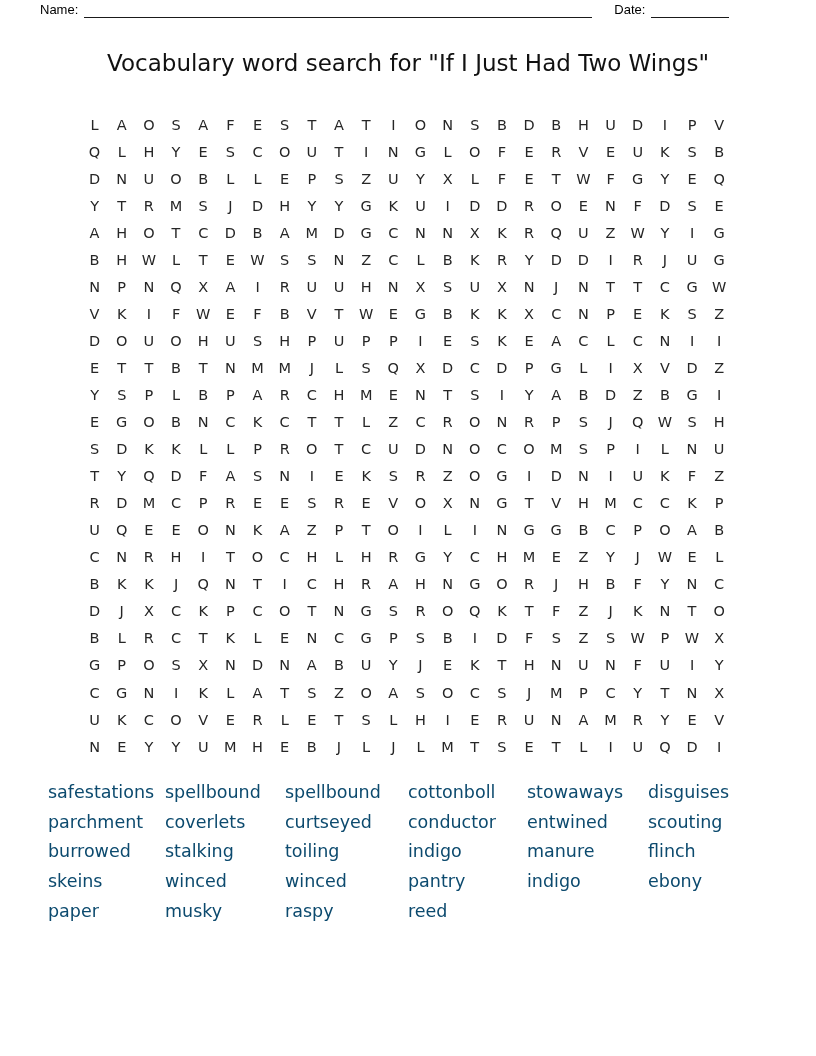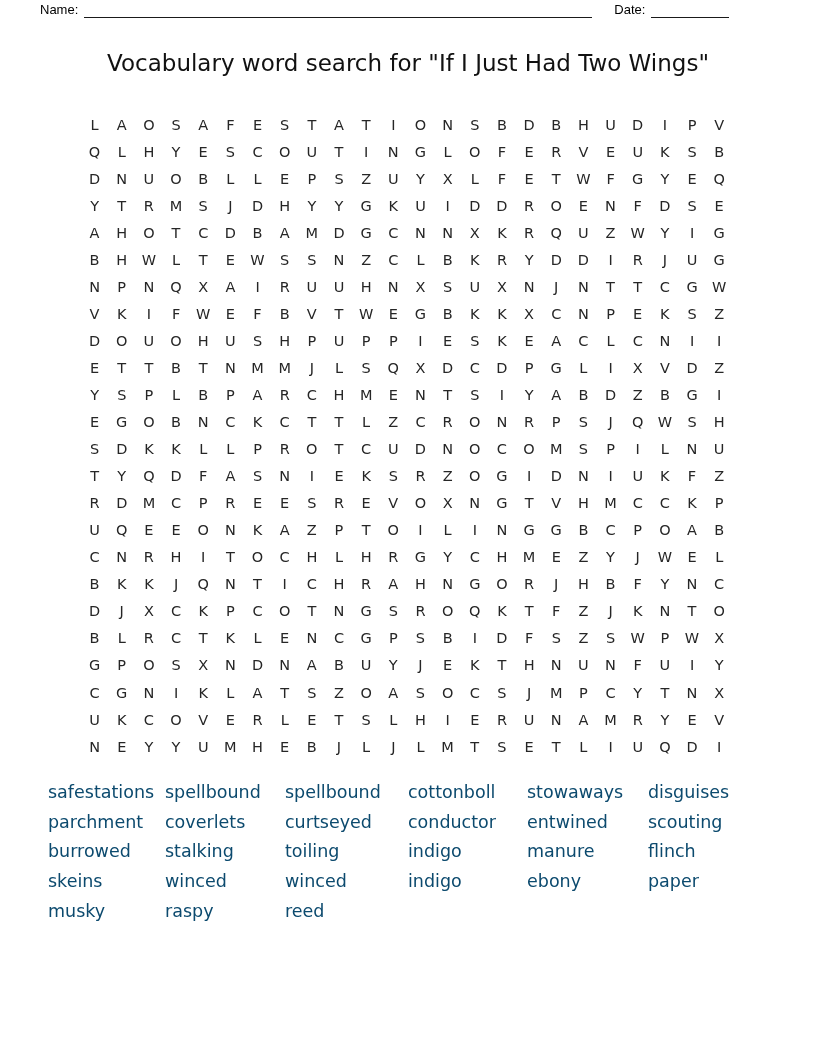"pantry" span.word-item { html: none -> <span>pantry</span> }
